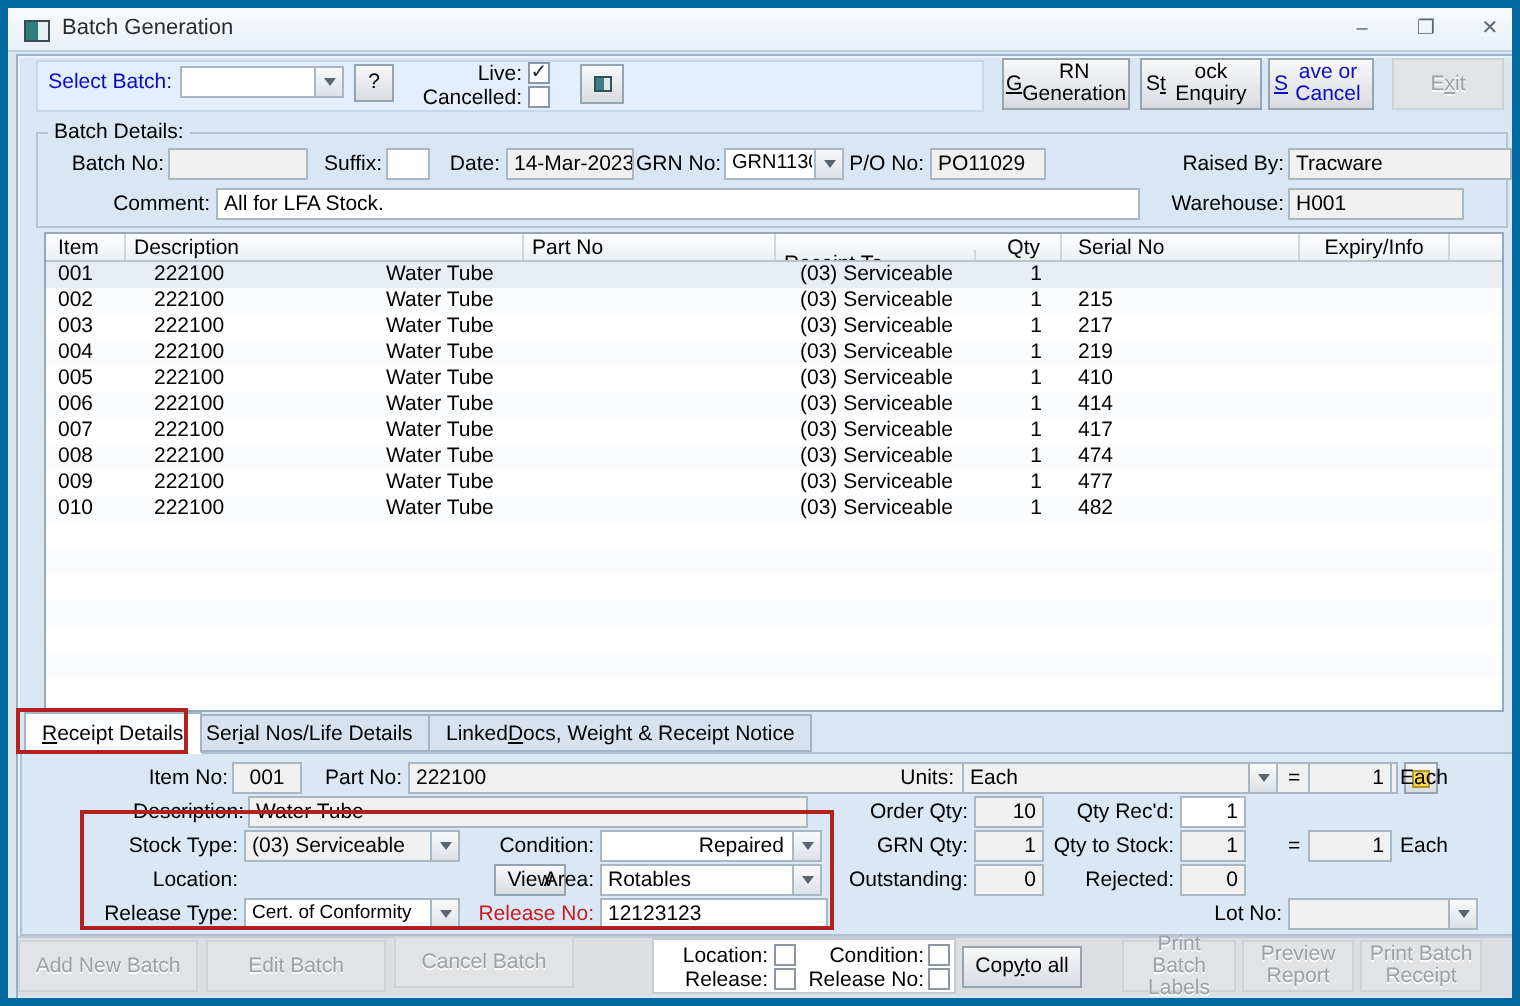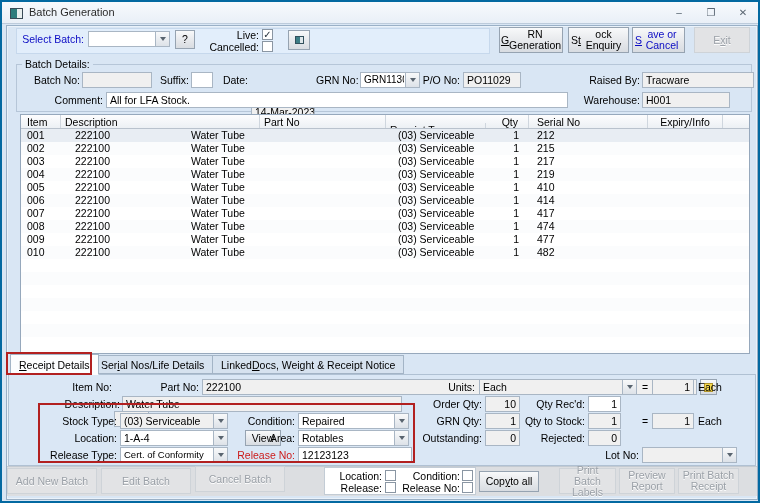"Batch Generation" #win { border: 2px solid #0369a1 -> 4px solid #0369a1 }
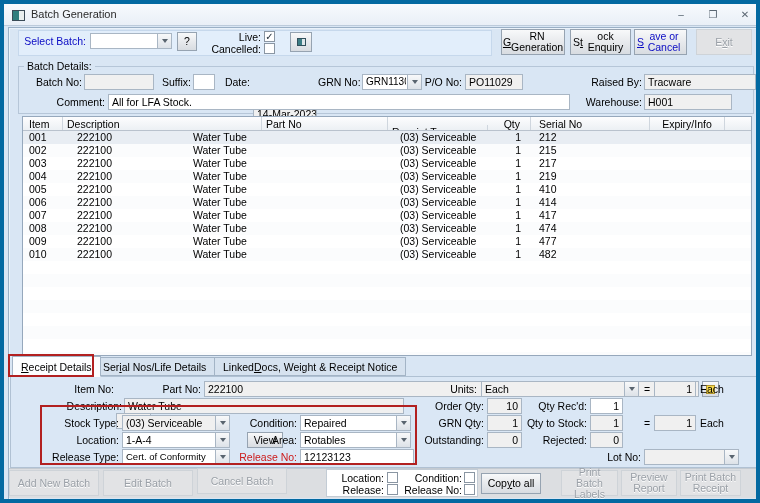"14-Mar-2023" .fld.ctr { margin-top: 32px -> none }
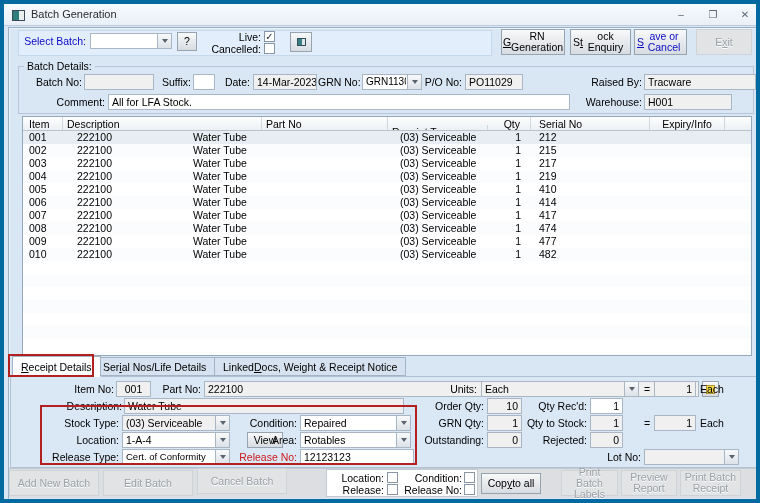"212" div.c { html: <div>212</div> -> none }
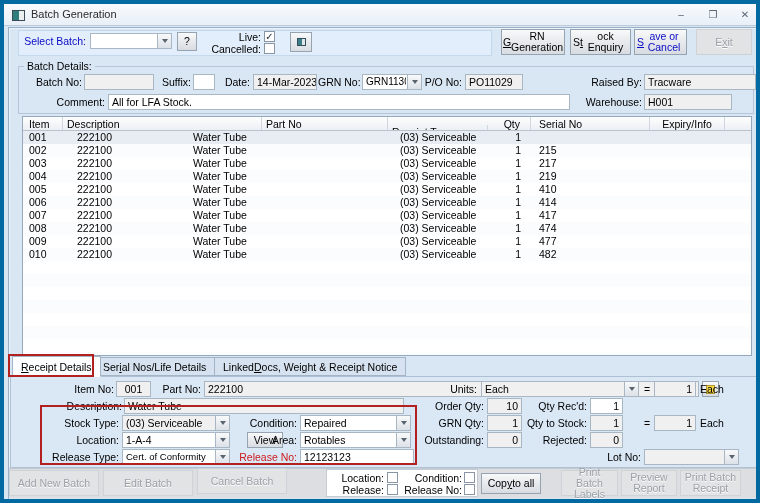"Repaired" div.combo { text-align: none -> right }
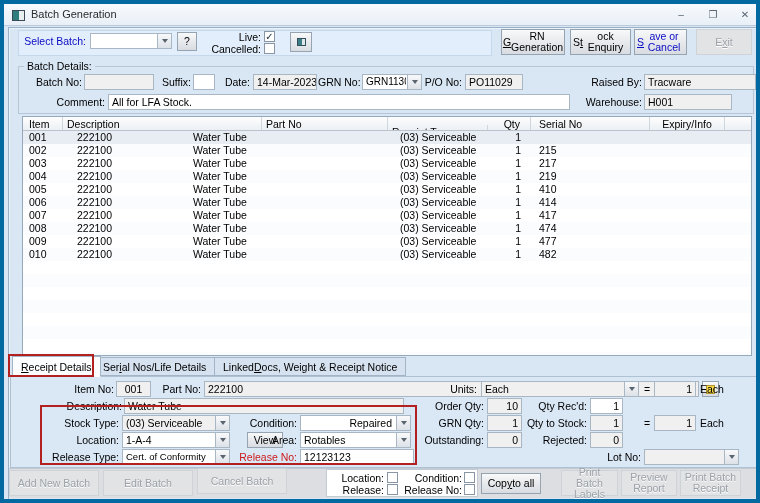"1-A-4" div.combo { html: <div> <span>1-A-4</span> <span> <i></i> </span> </div> -> none }
